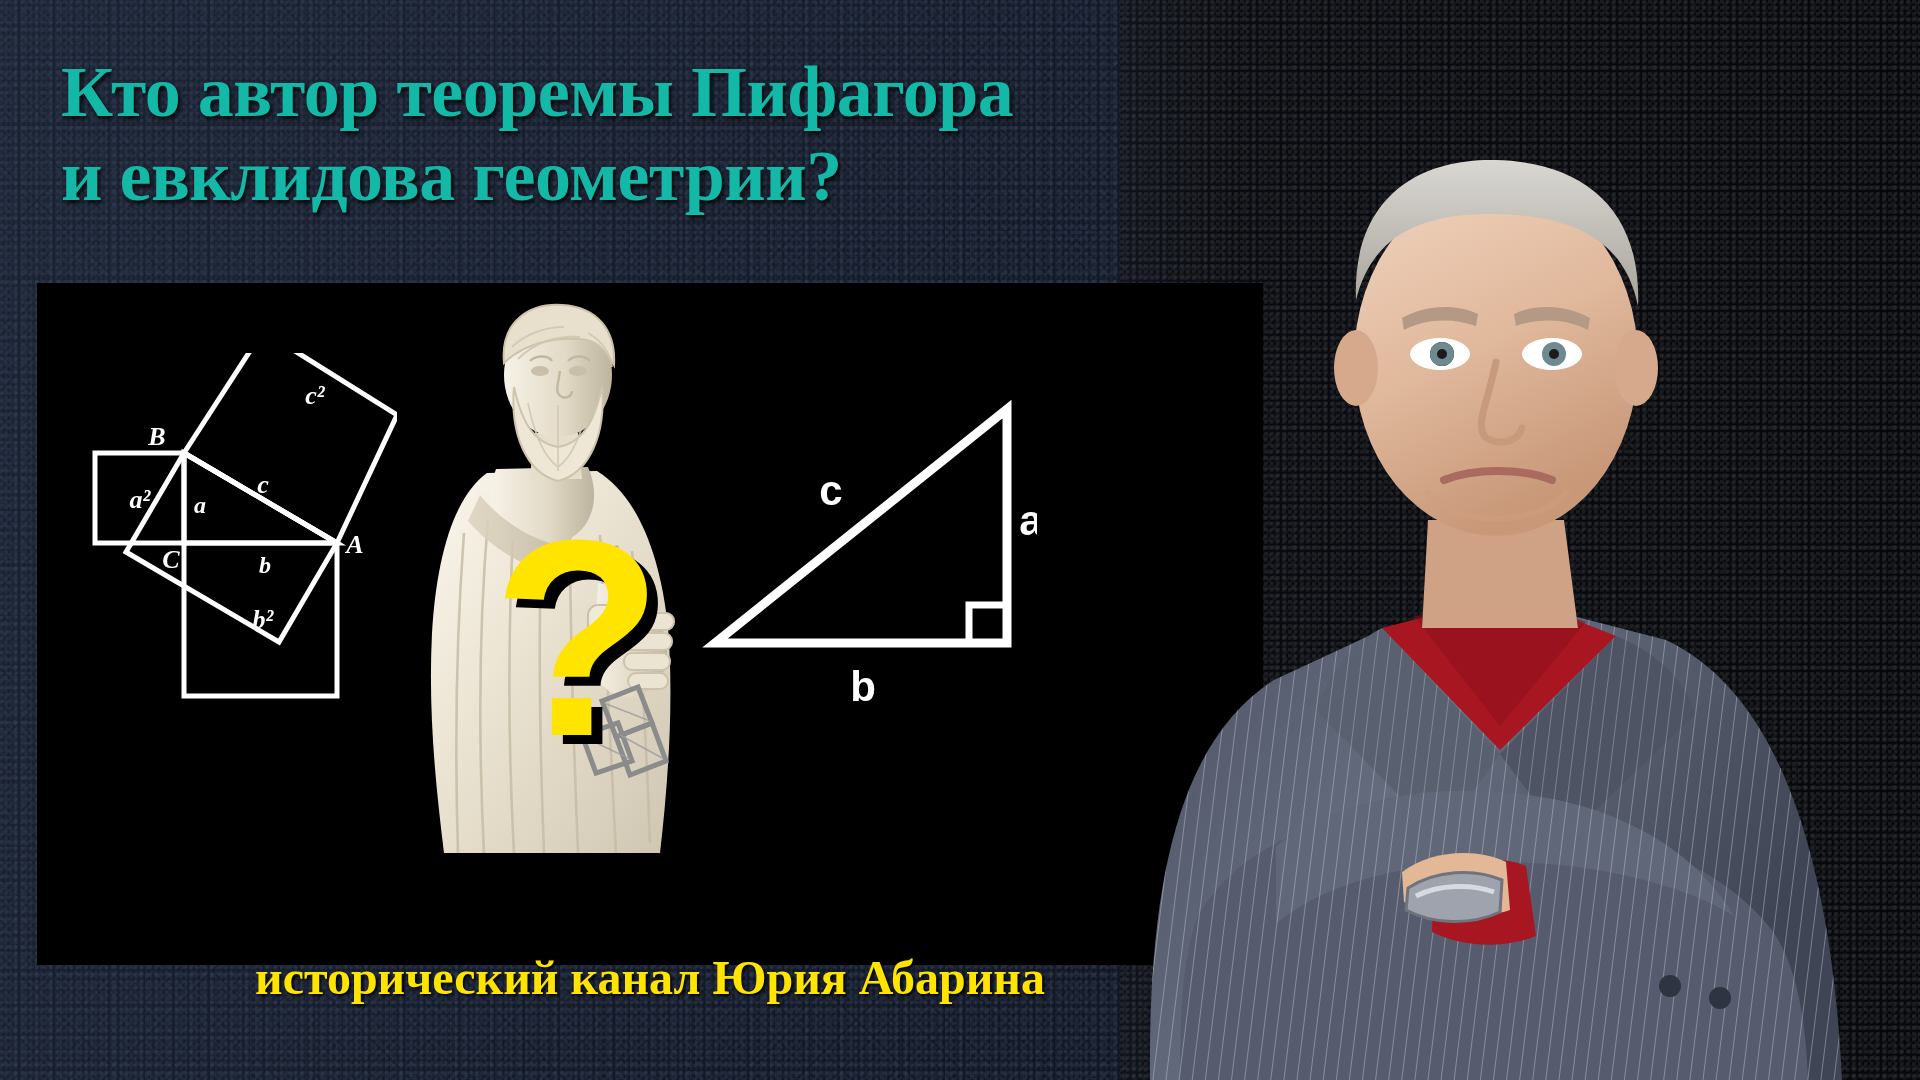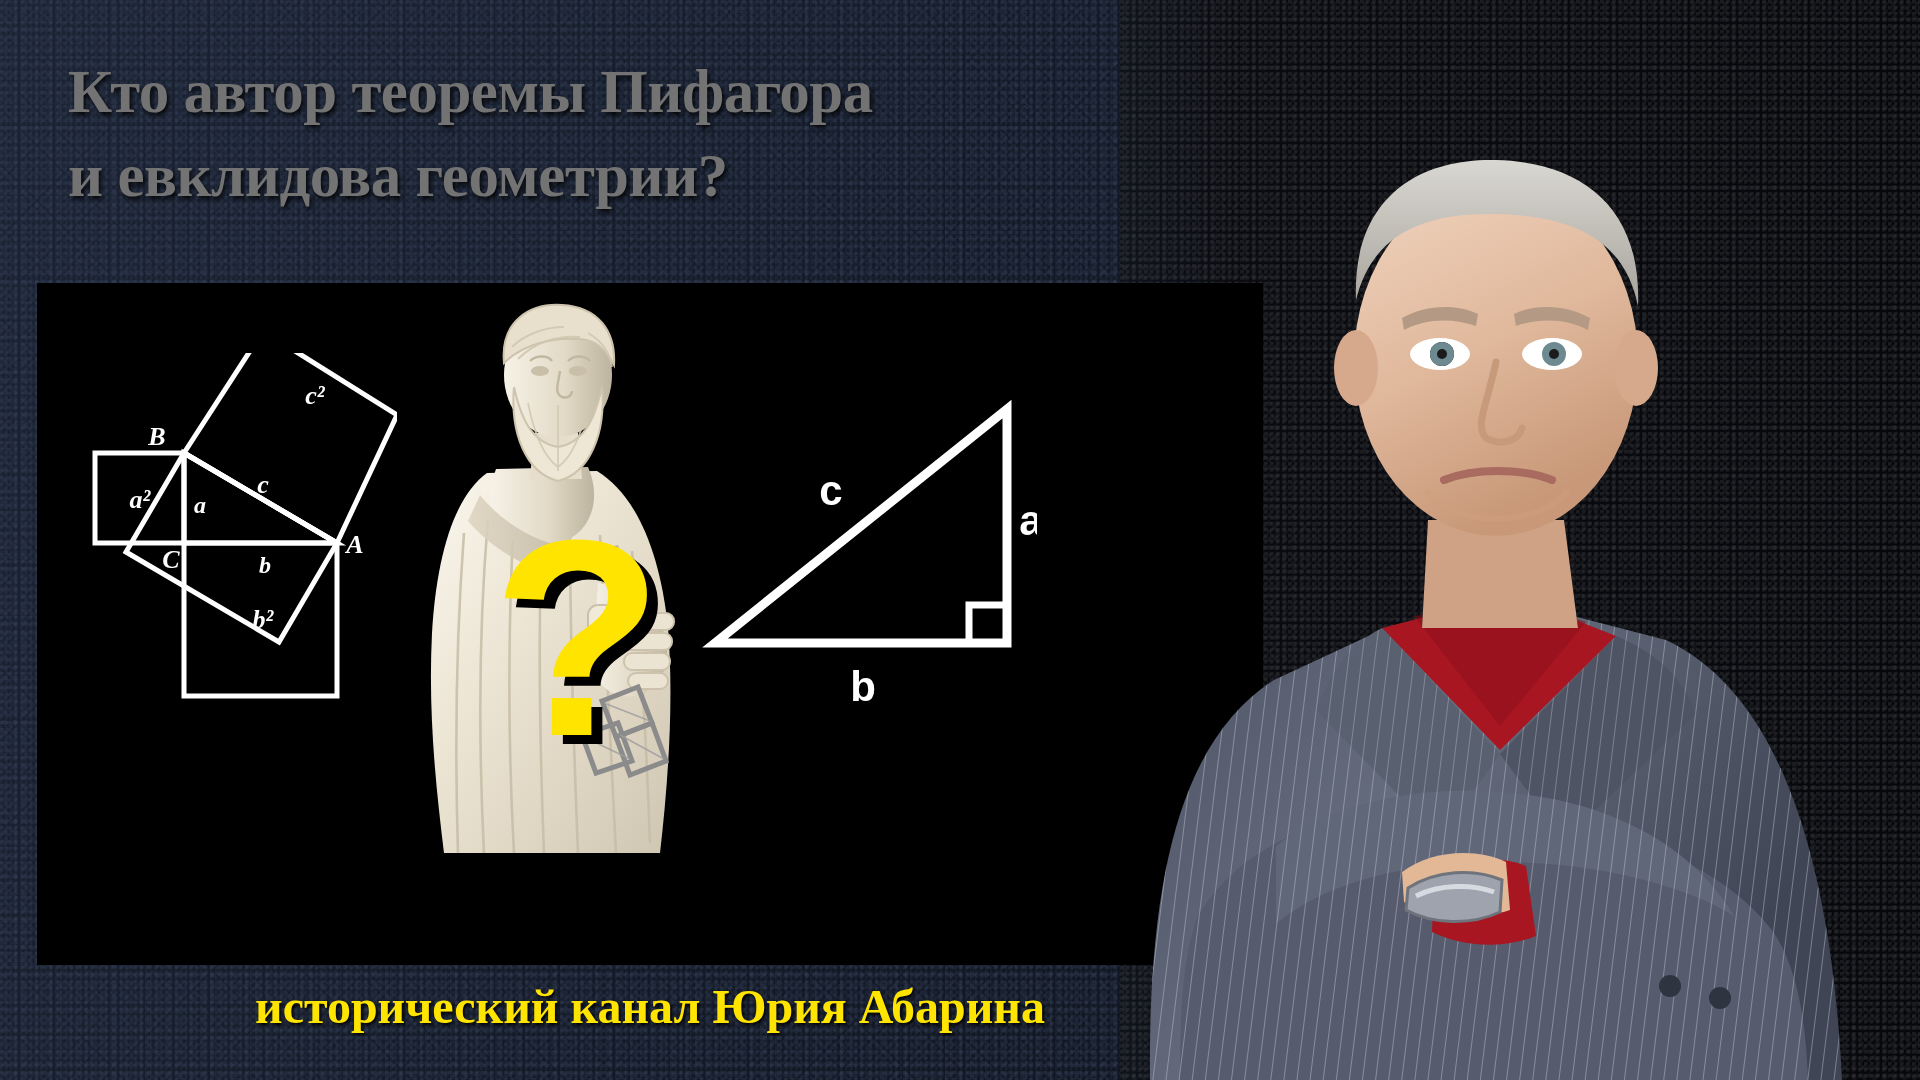"Кто автор теоремы Пифагора" .headline { color: #737373 -> #14b8a6; font-size: 61px -> 72px; left: 68px -> 61px }
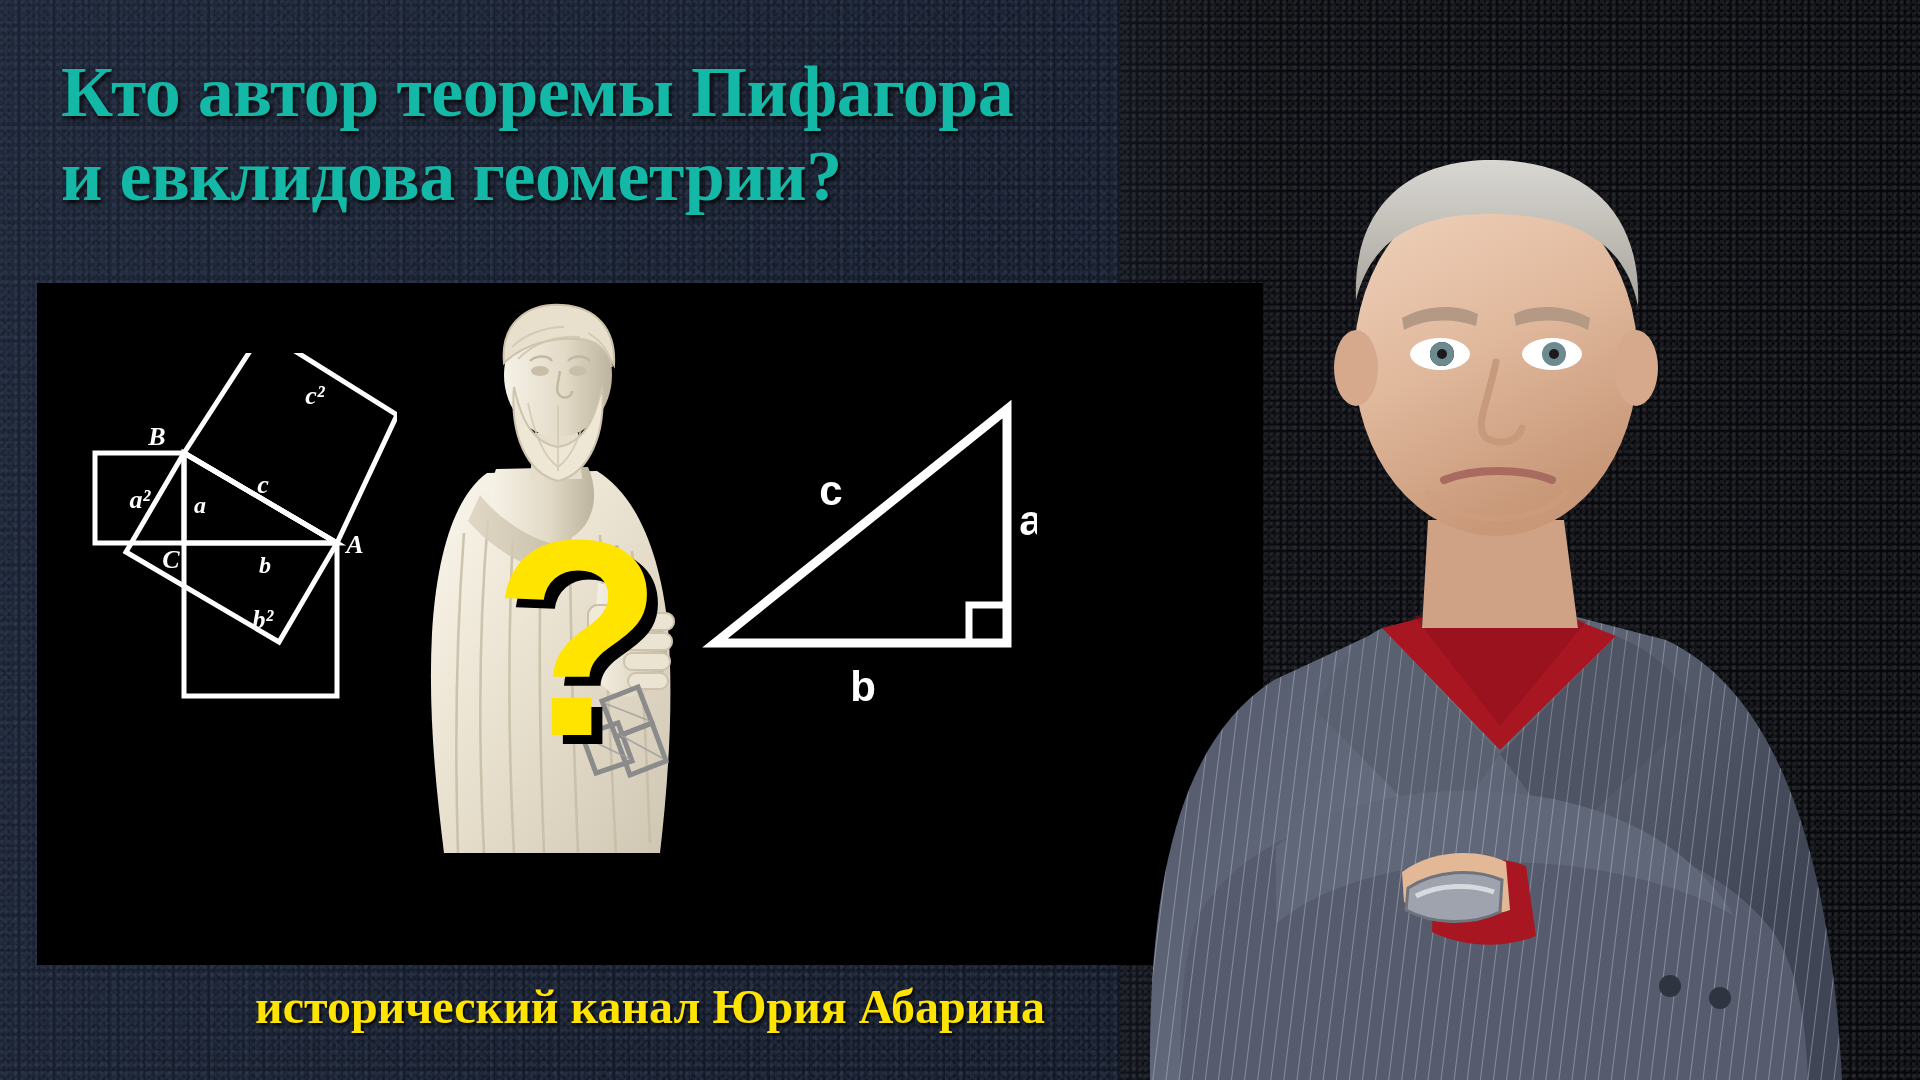"исторический канал Юрия Абарина" .caption { top: 979px -> 950px }
